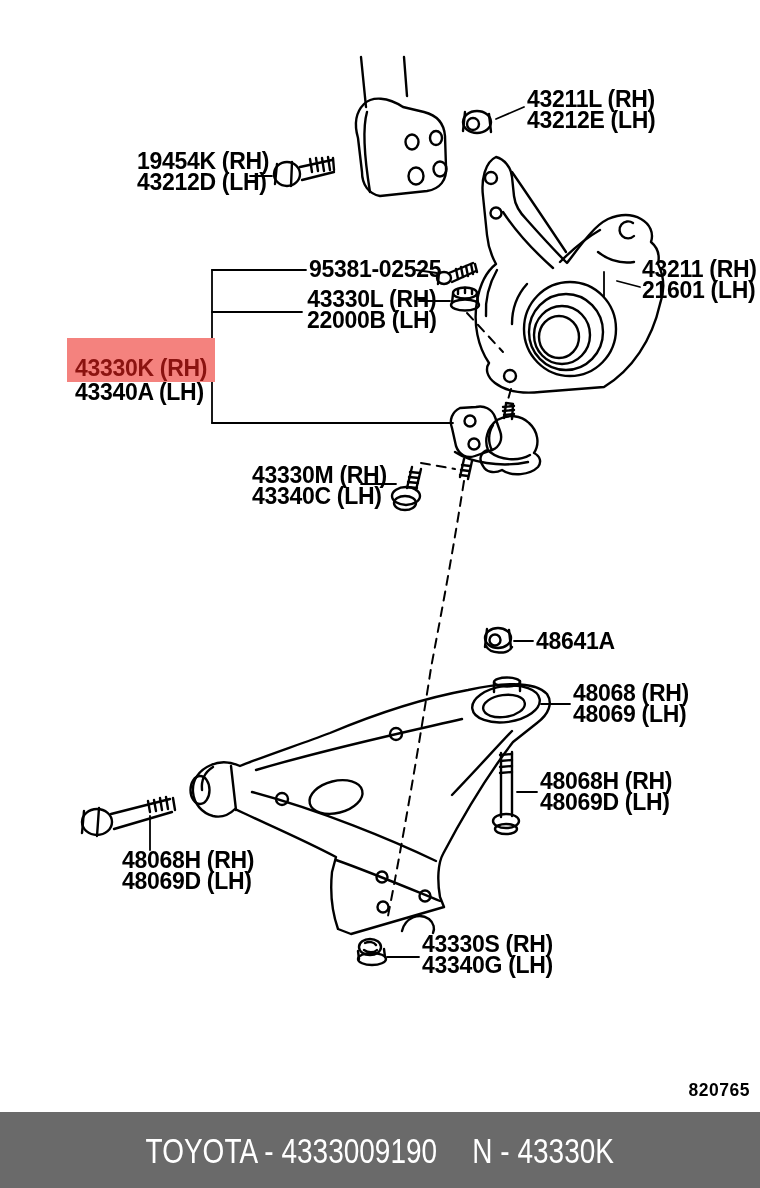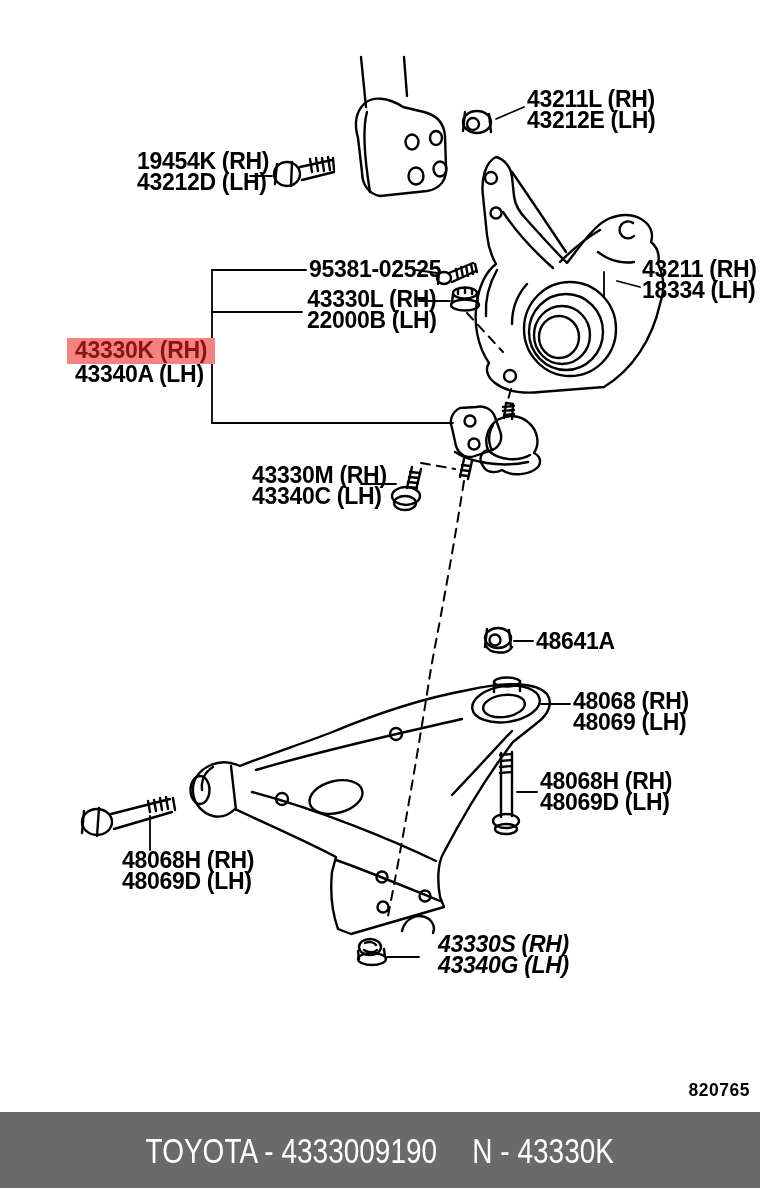"18334 (LH)" div { text: 18334 -> 21601 }
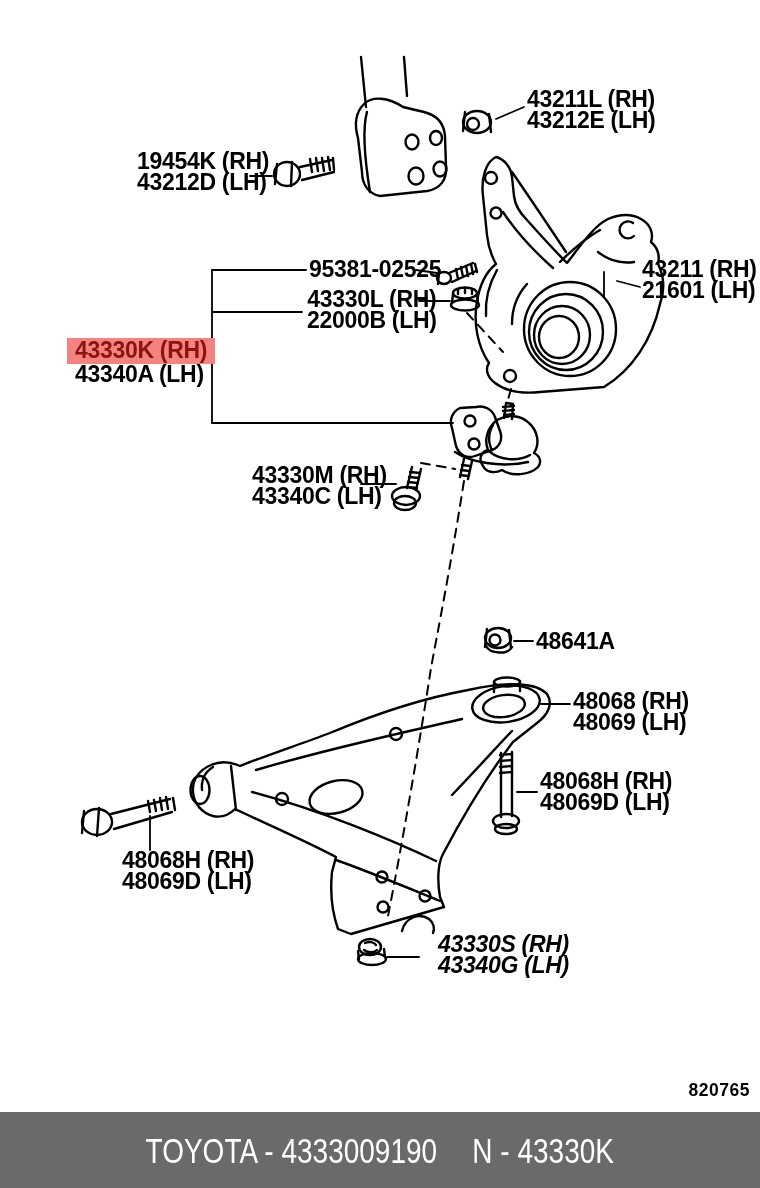"43330K (RH)" .plabel .hl { padding: 2px 8px 3px 8px -> 20px 8px 3px 8px }
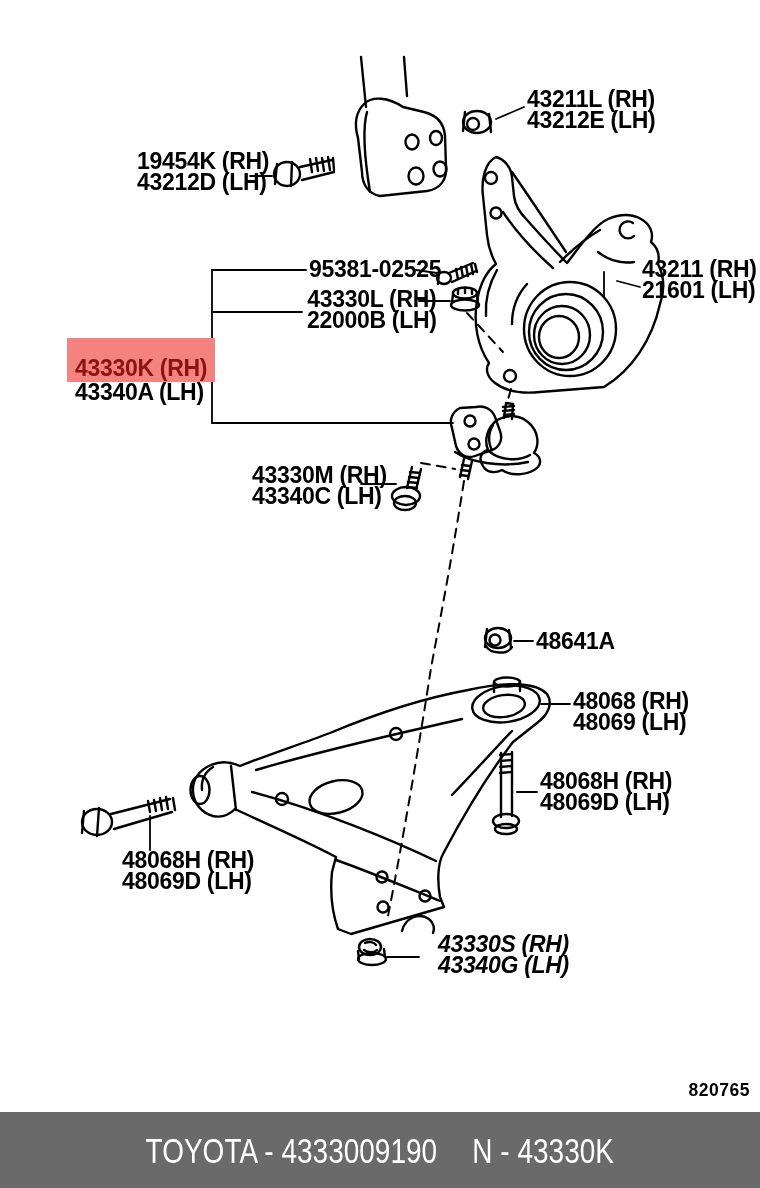"48068 (RH)" div.plabel { margin-top: 8px -> none }
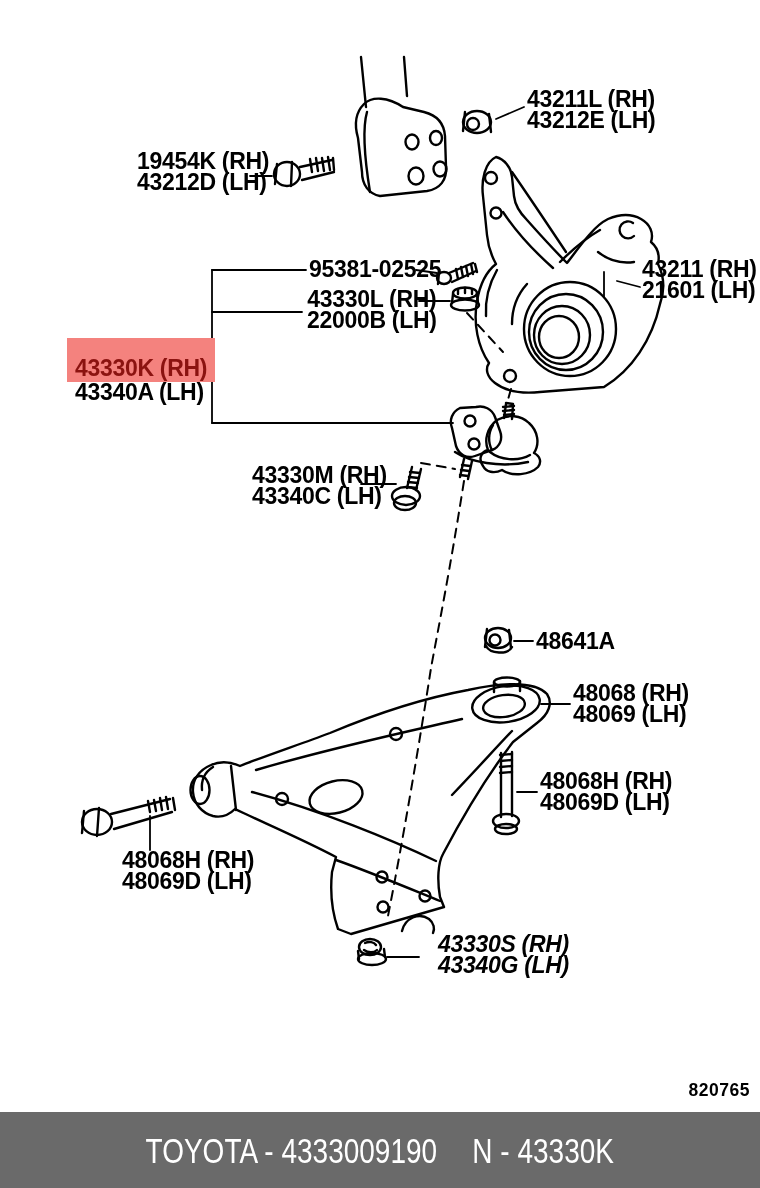"43330S (RH)" div.plabel { font-style: italic -> none; left: 438px -> 422px }
